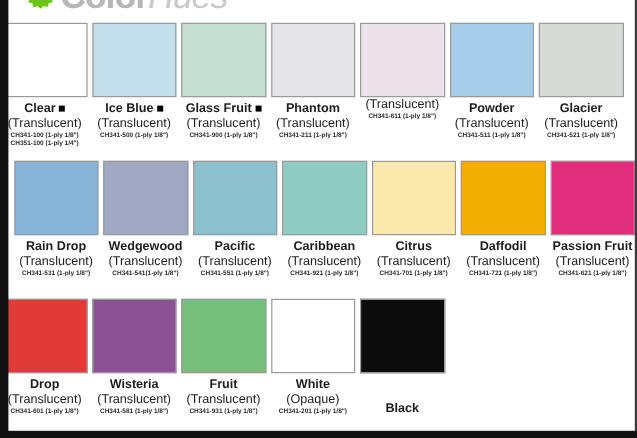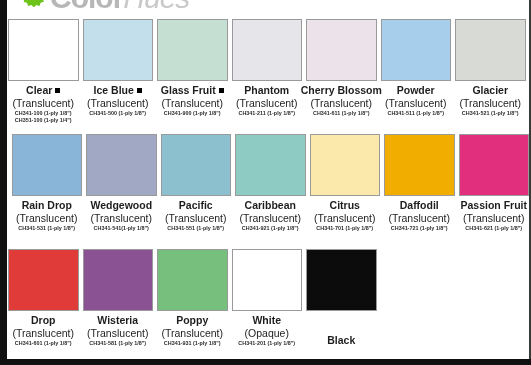"Clear" .row { padding-left: 6px -> none }
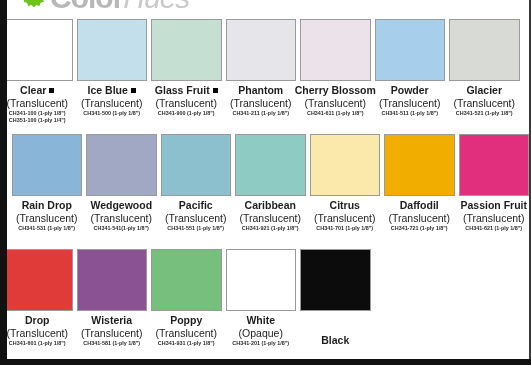"Cherry Blossom" div.name { html: <div> <span>Cherry Blossom</span> </div> -> none }
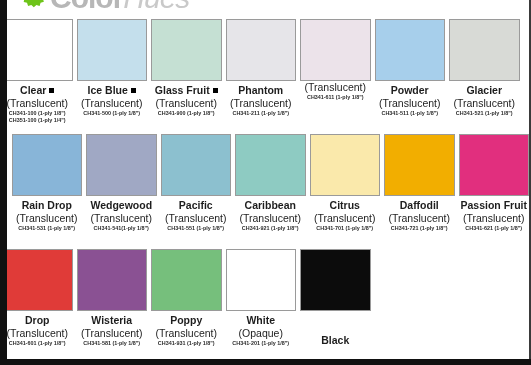"Poppy" span { text: Poppy -> Fruit }
